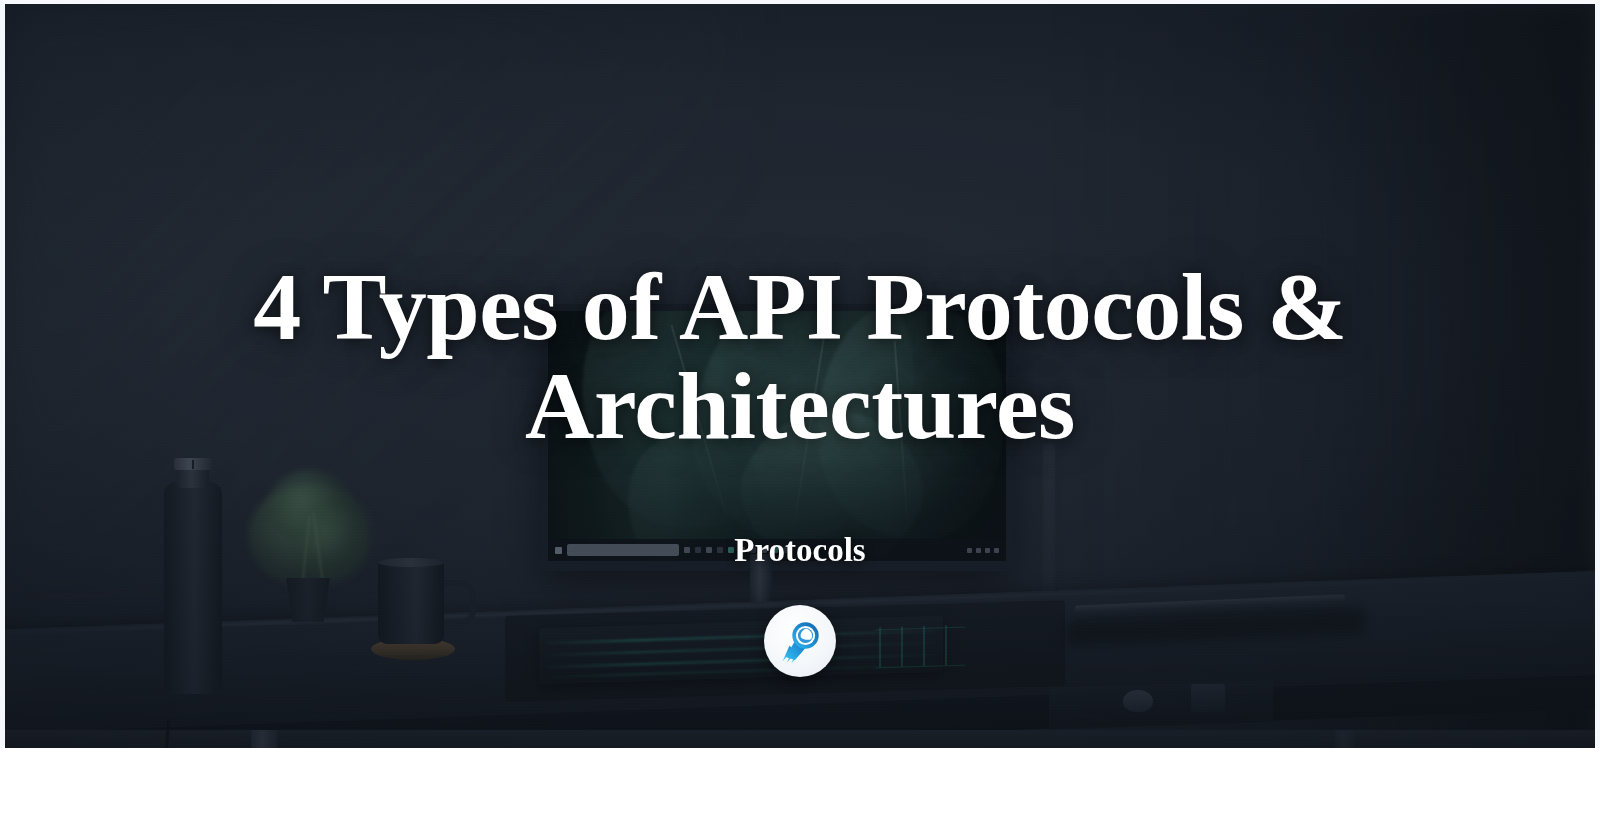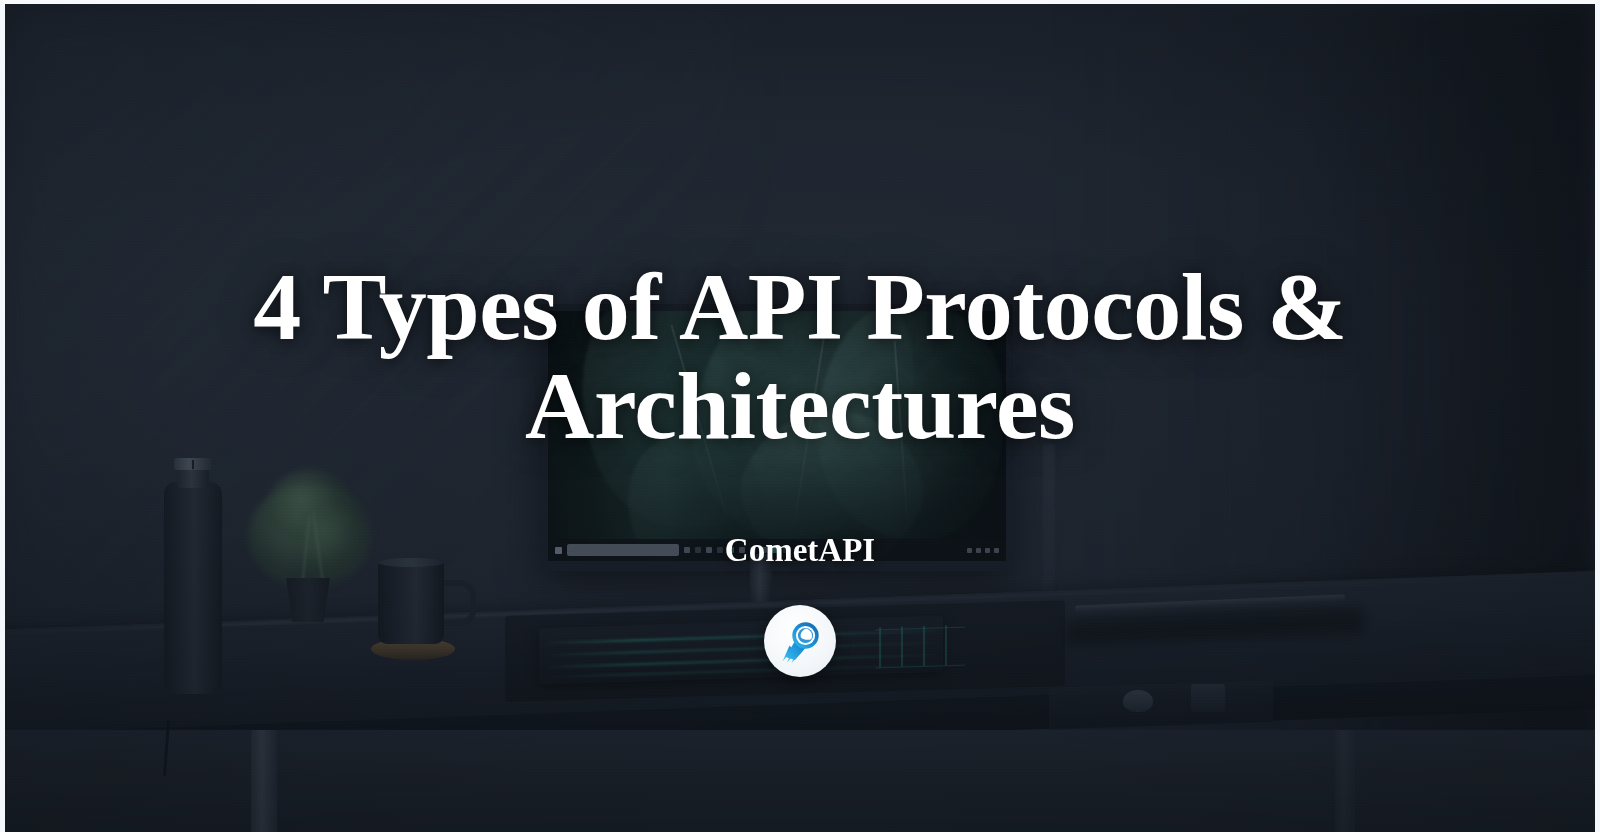"4 Types of API Protocols" #banner { height: 832px -> 748px }
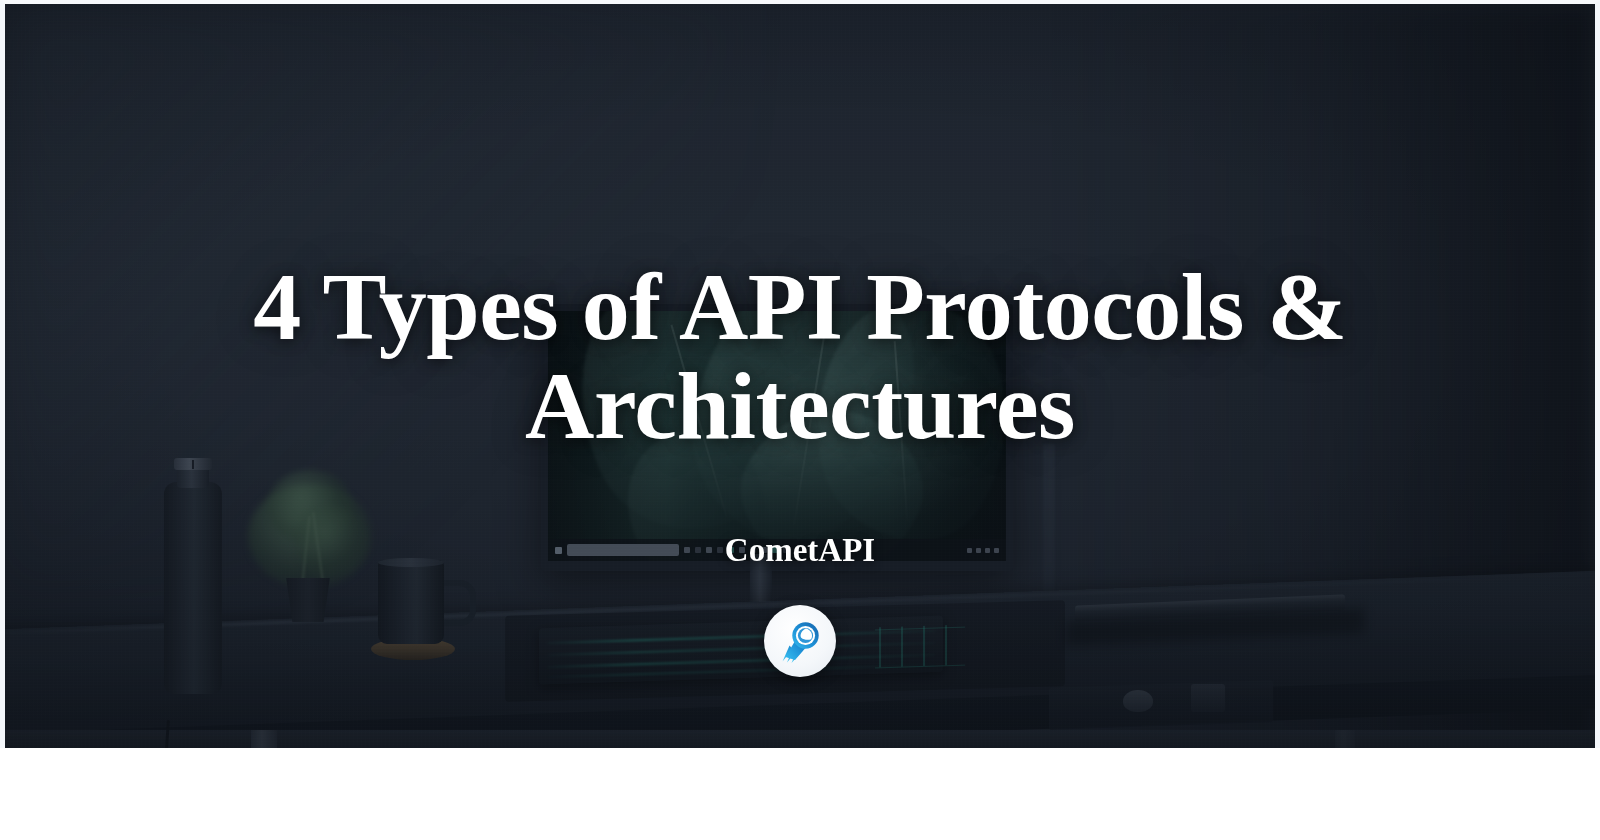"CometAPI" div { text: CometAPI -> Protocols }
